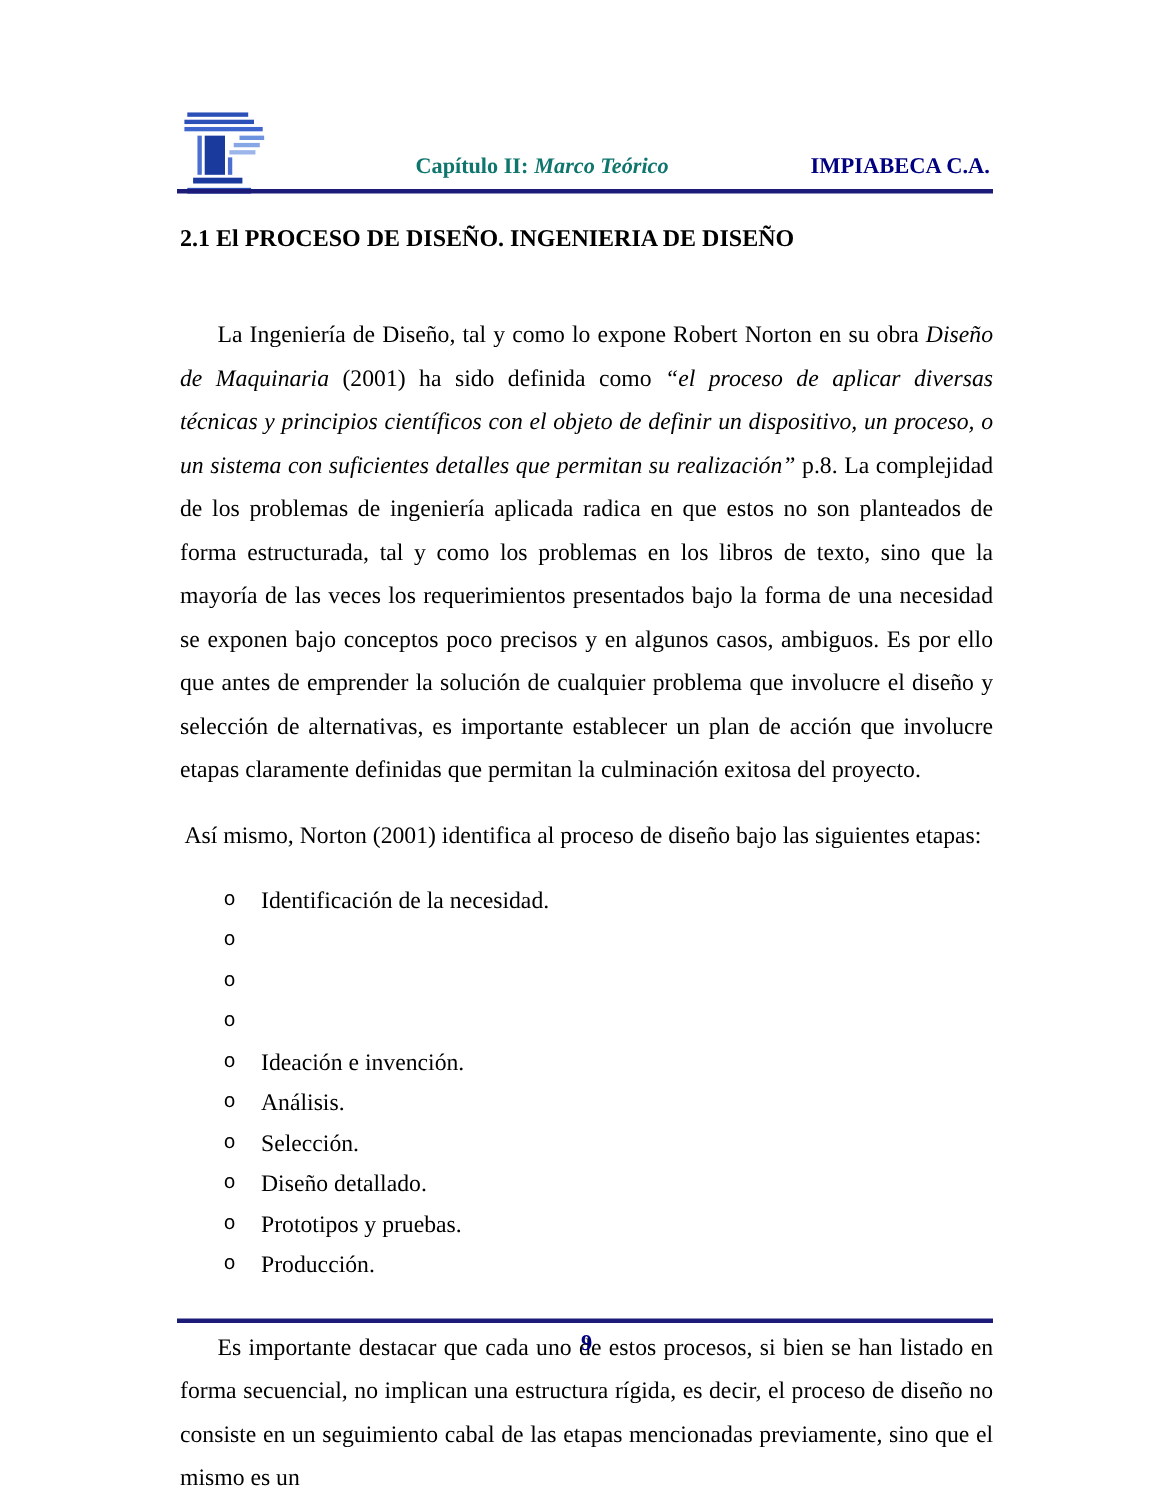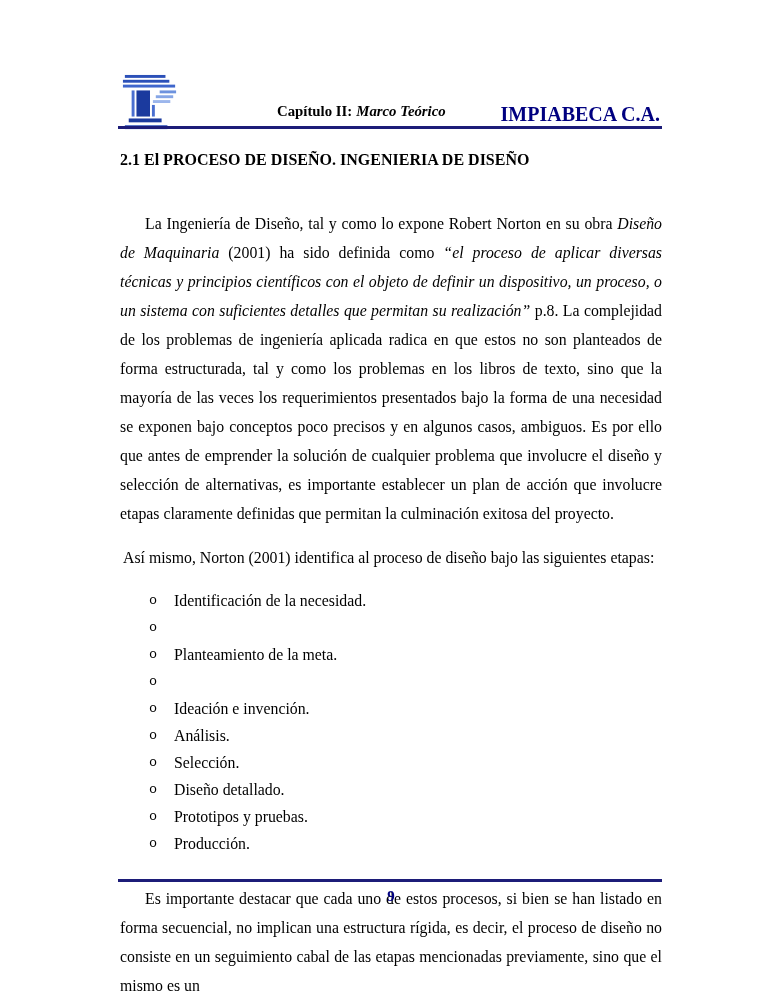"Capítulo II: Marco Teórico" .header-chapter { color: #000000 -> #0f766e }
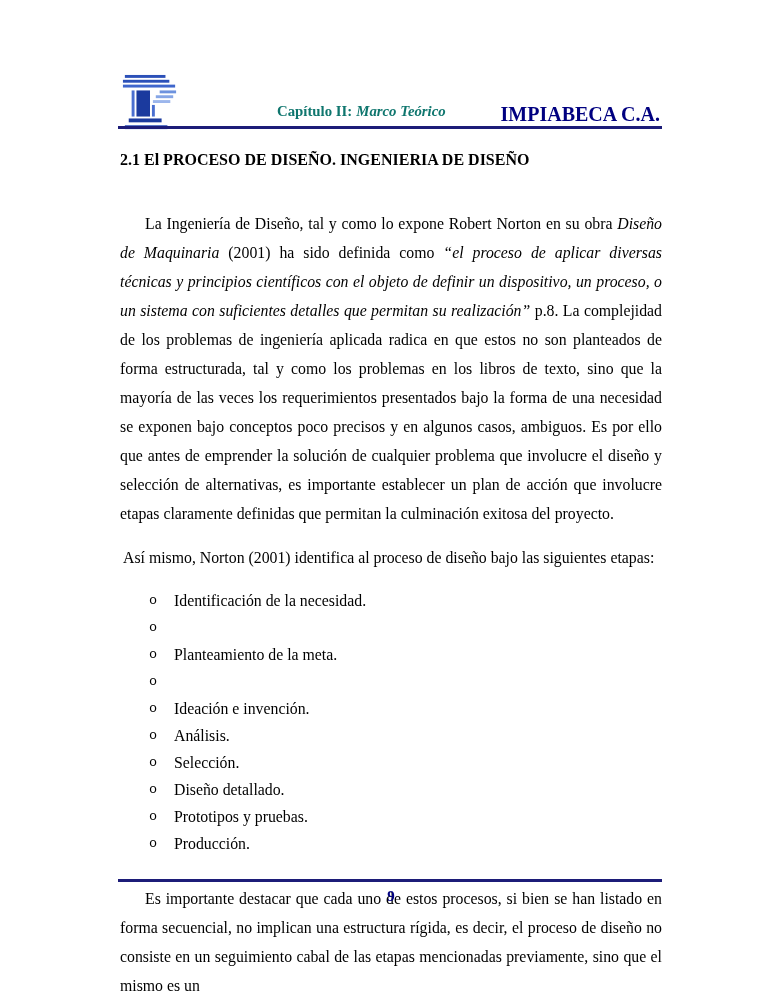"IMPIABECA C.A." .header-company { font-size: 20px -> 15px }
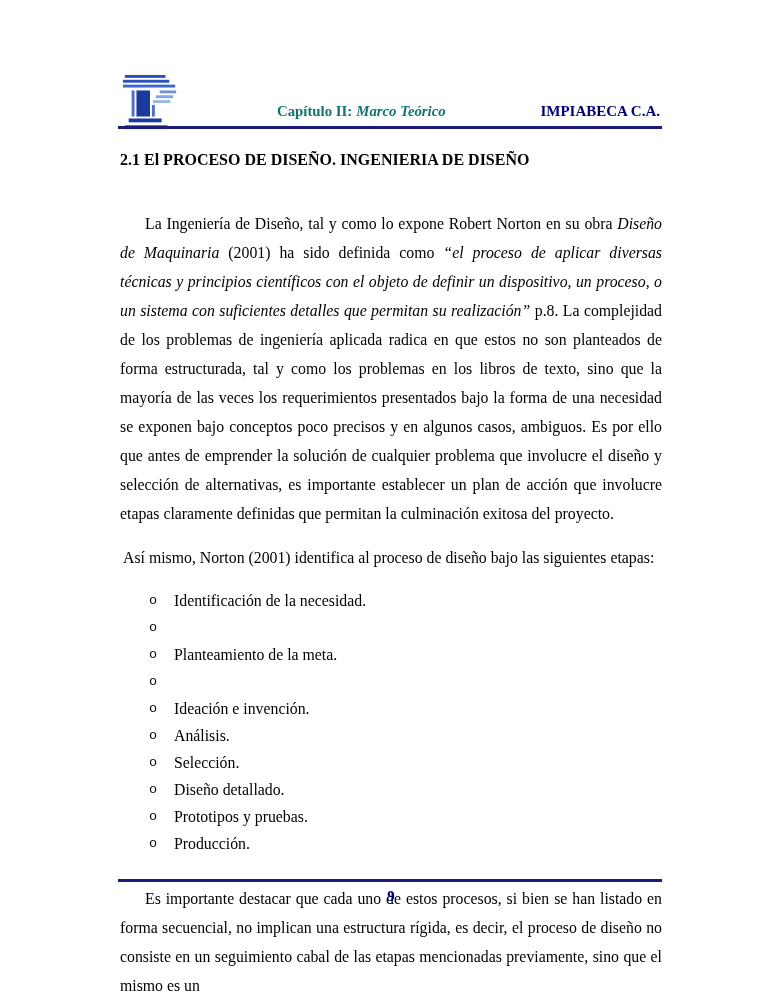"Planteamiento de la meta." span { html: <span>Planteamiento de la meta.</span> -> none }
